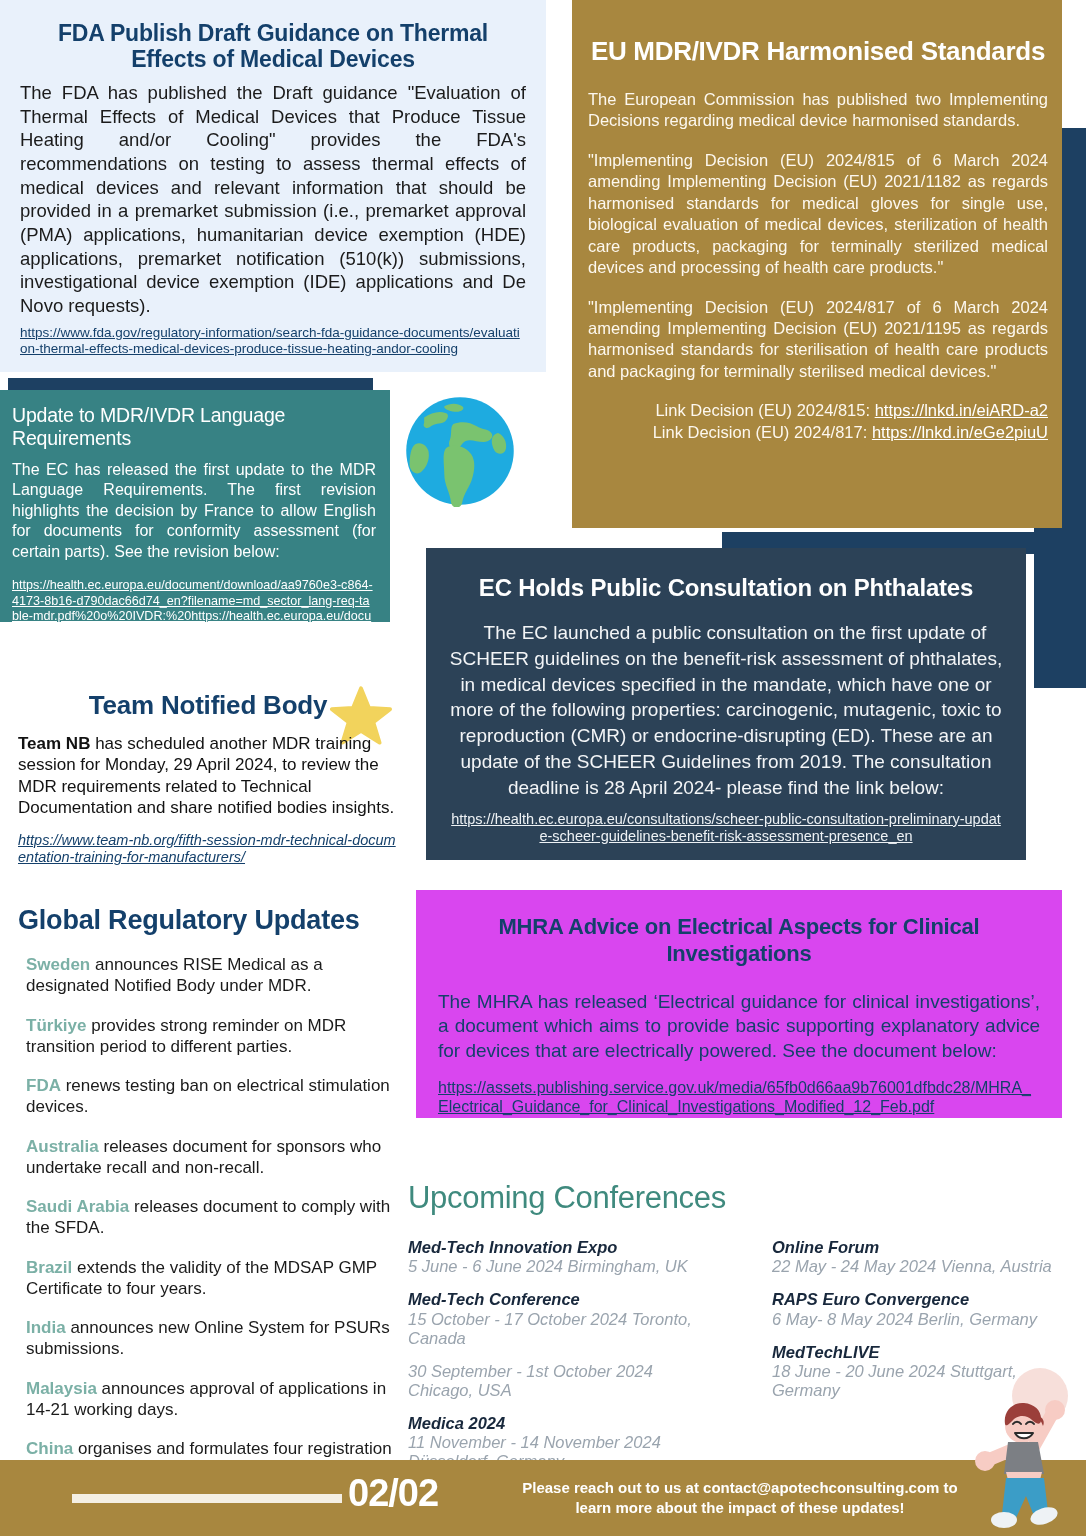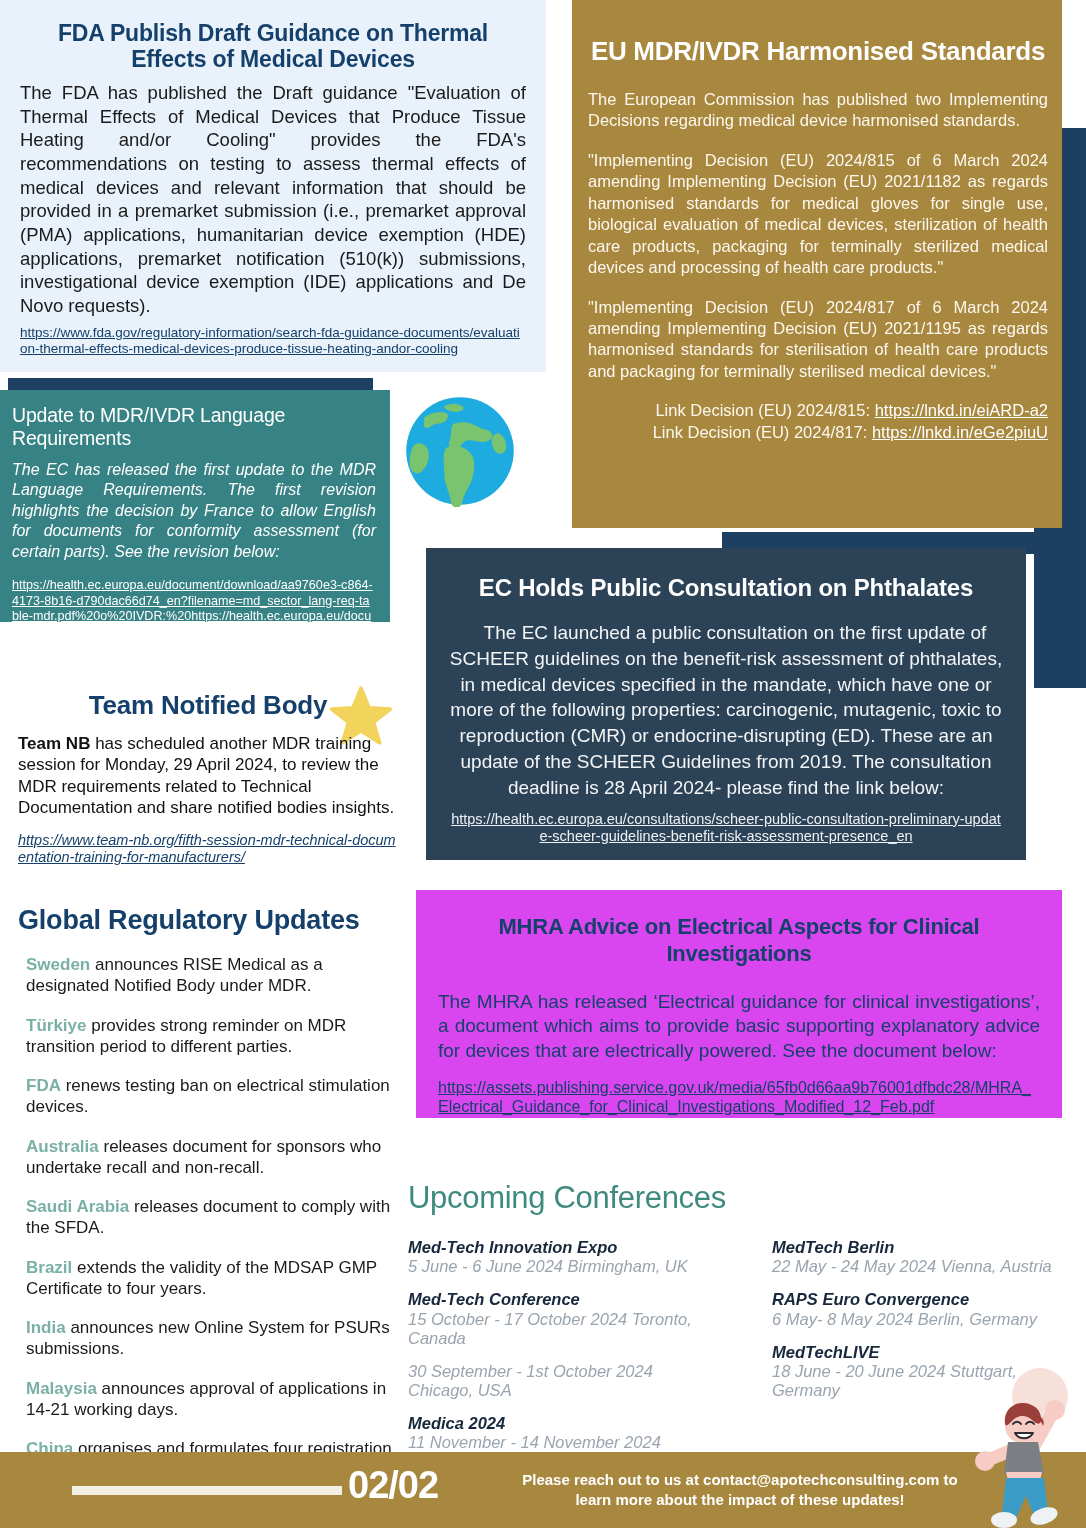"The EC has released the" #teal-card p { font-style: italic -> none }
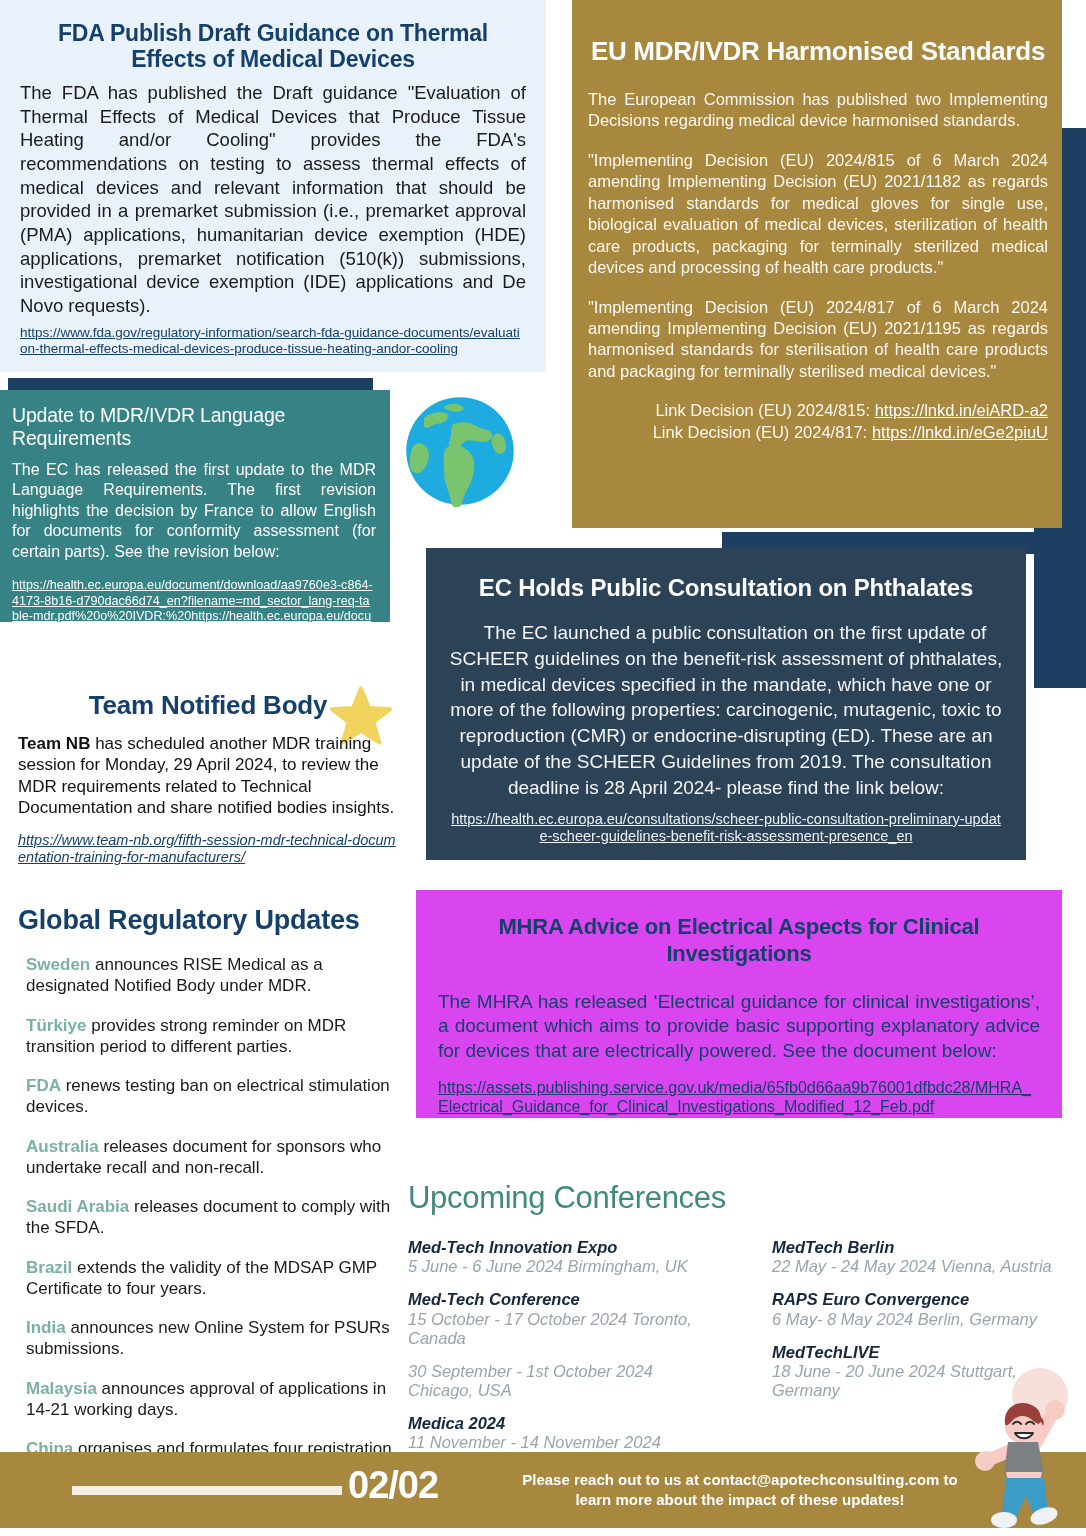"MedTech Berlin" div.conf-name { text: MedTech Berlin -> Online Forum }
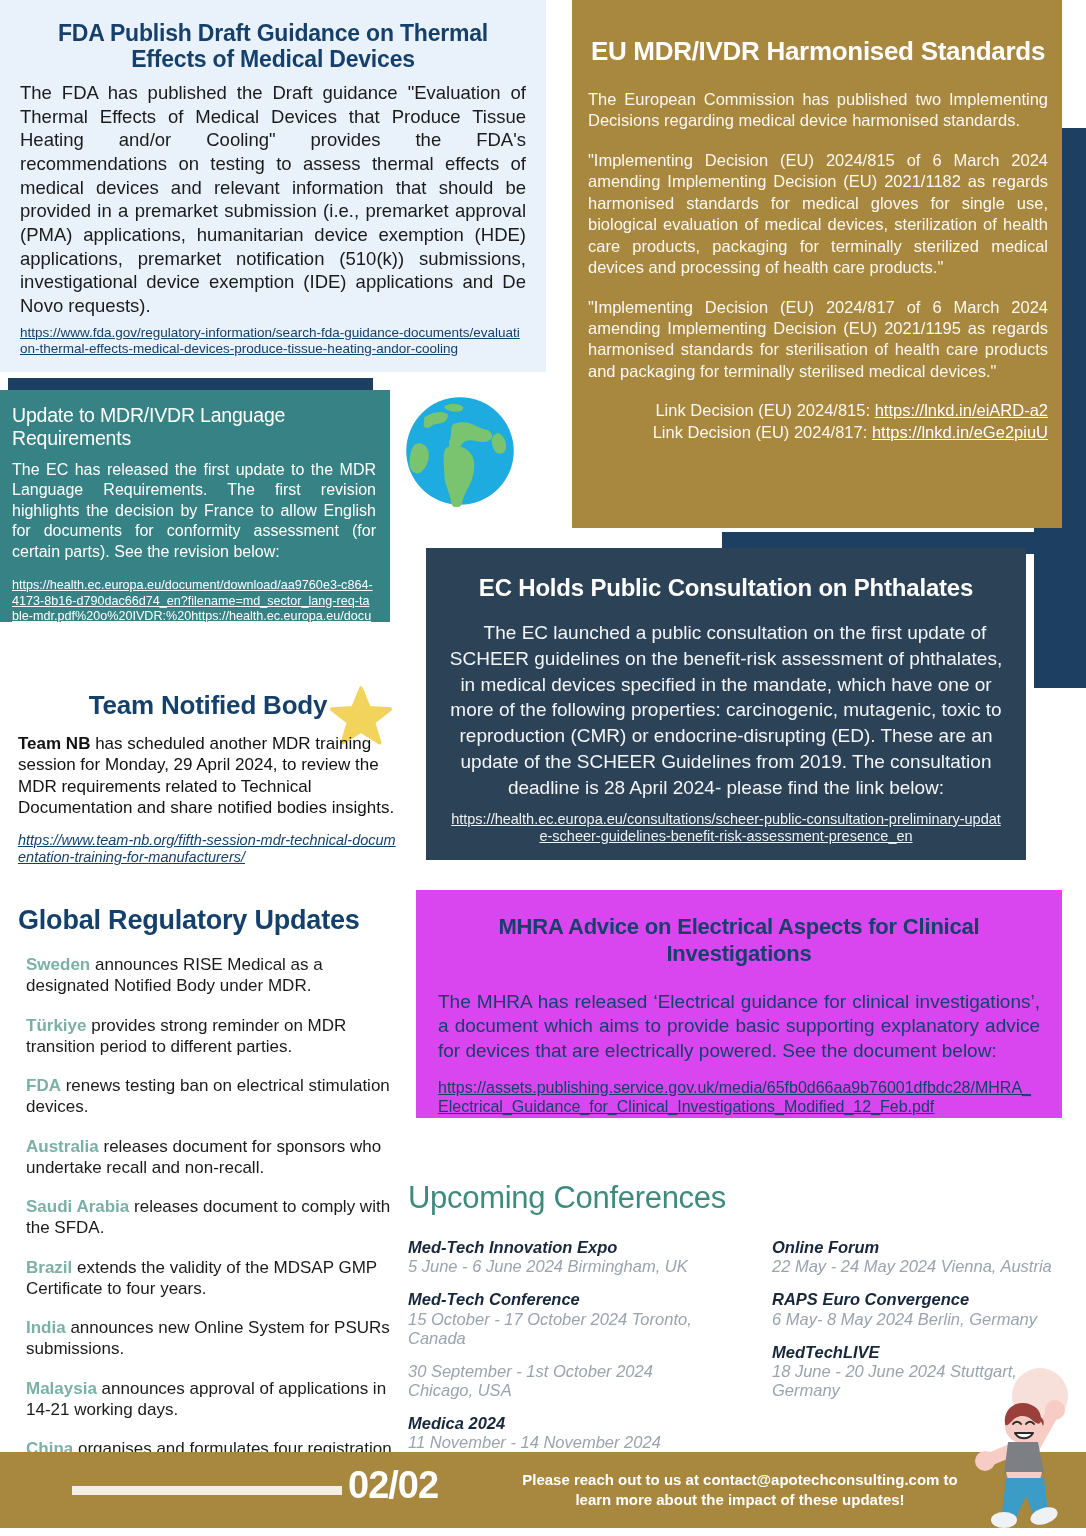"02/02" #footer { bottom: 8px -> 0 }
